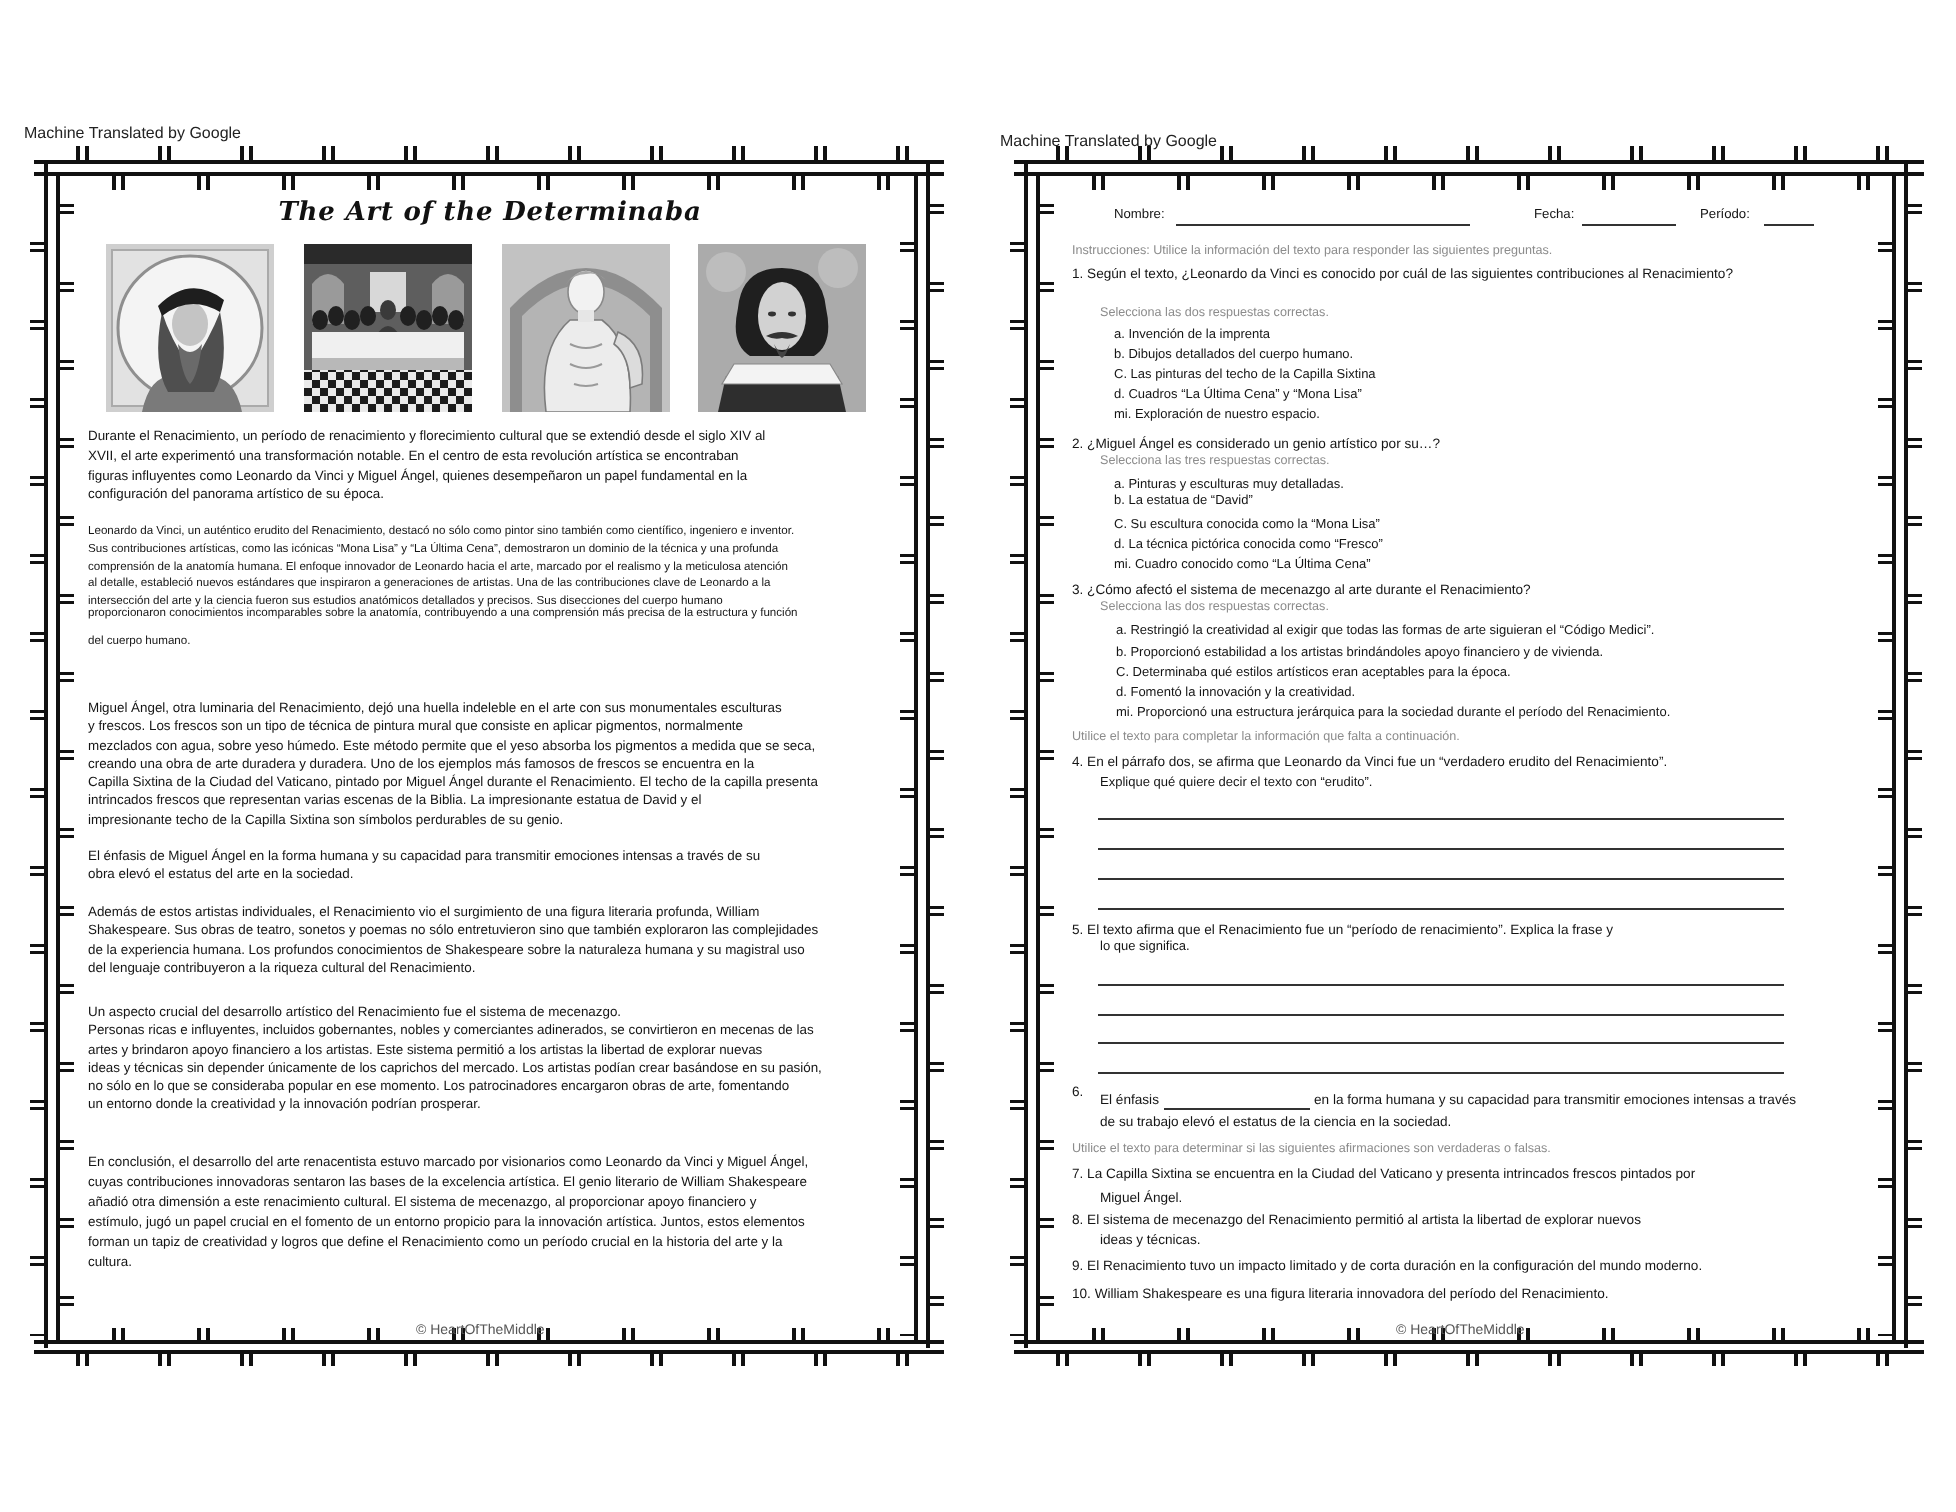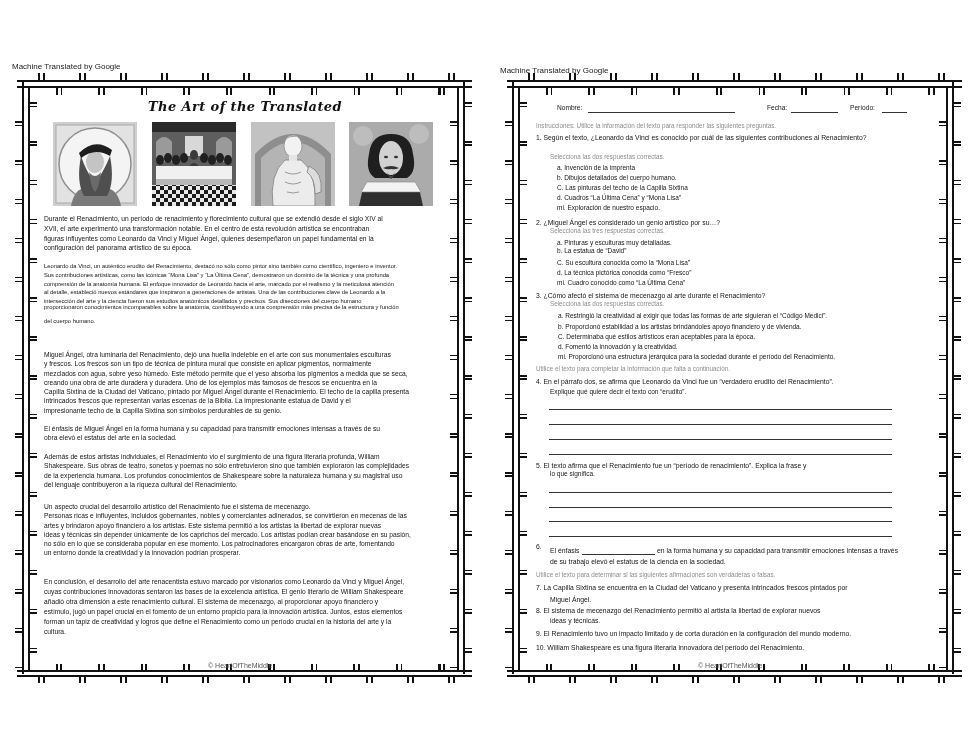"The Art of the Translated" div.abs { text: Translated -> Determinaba }
